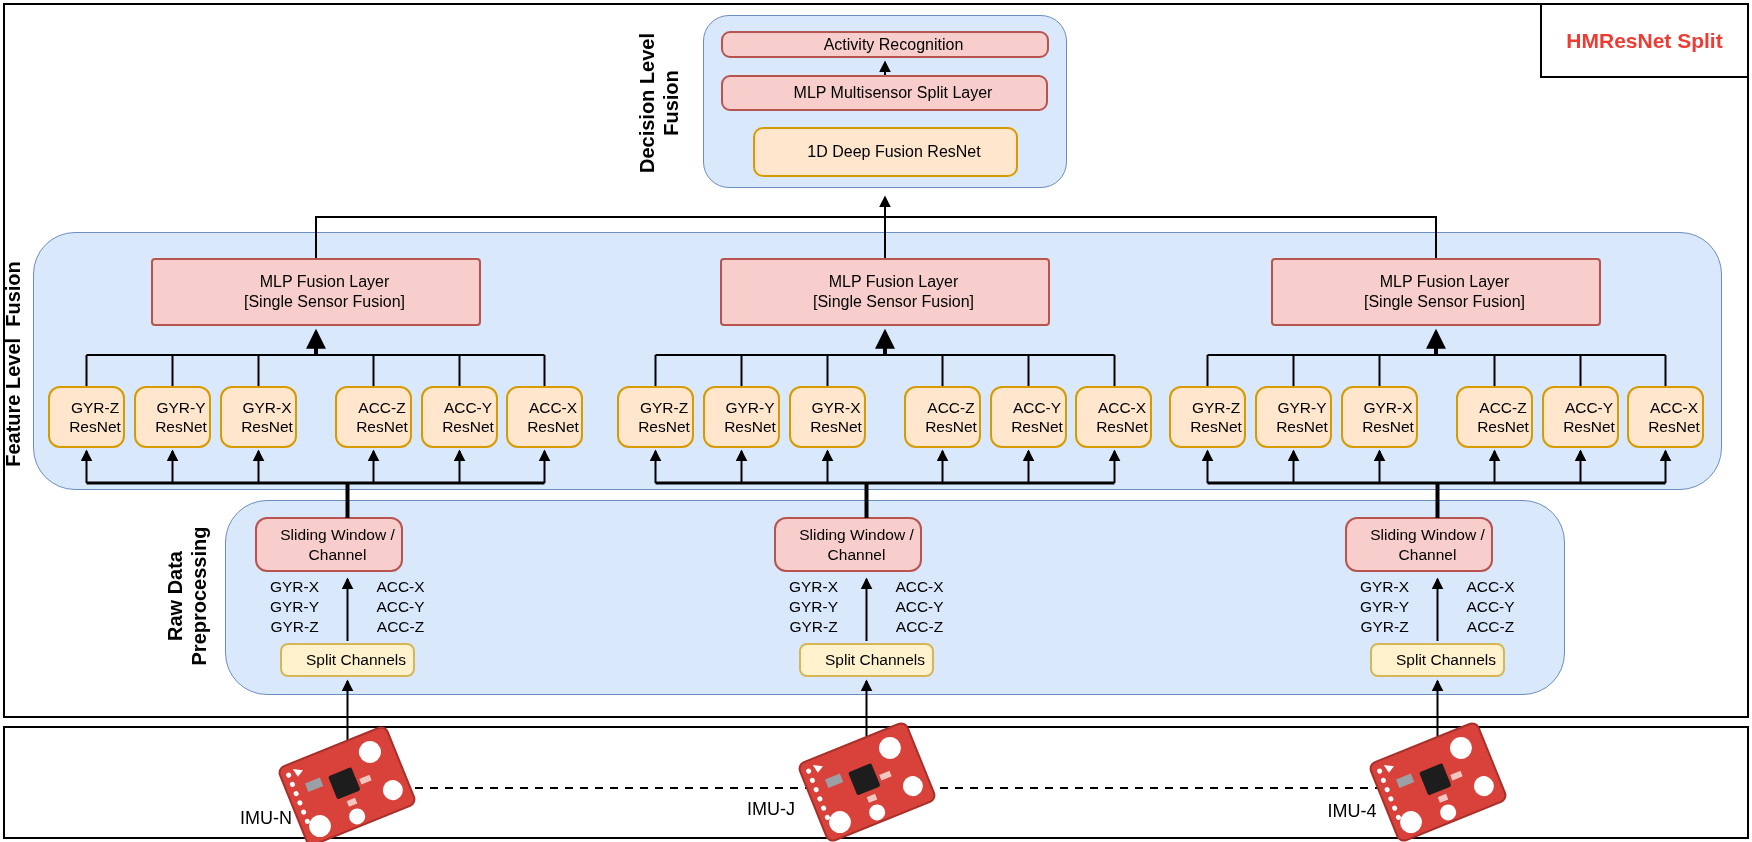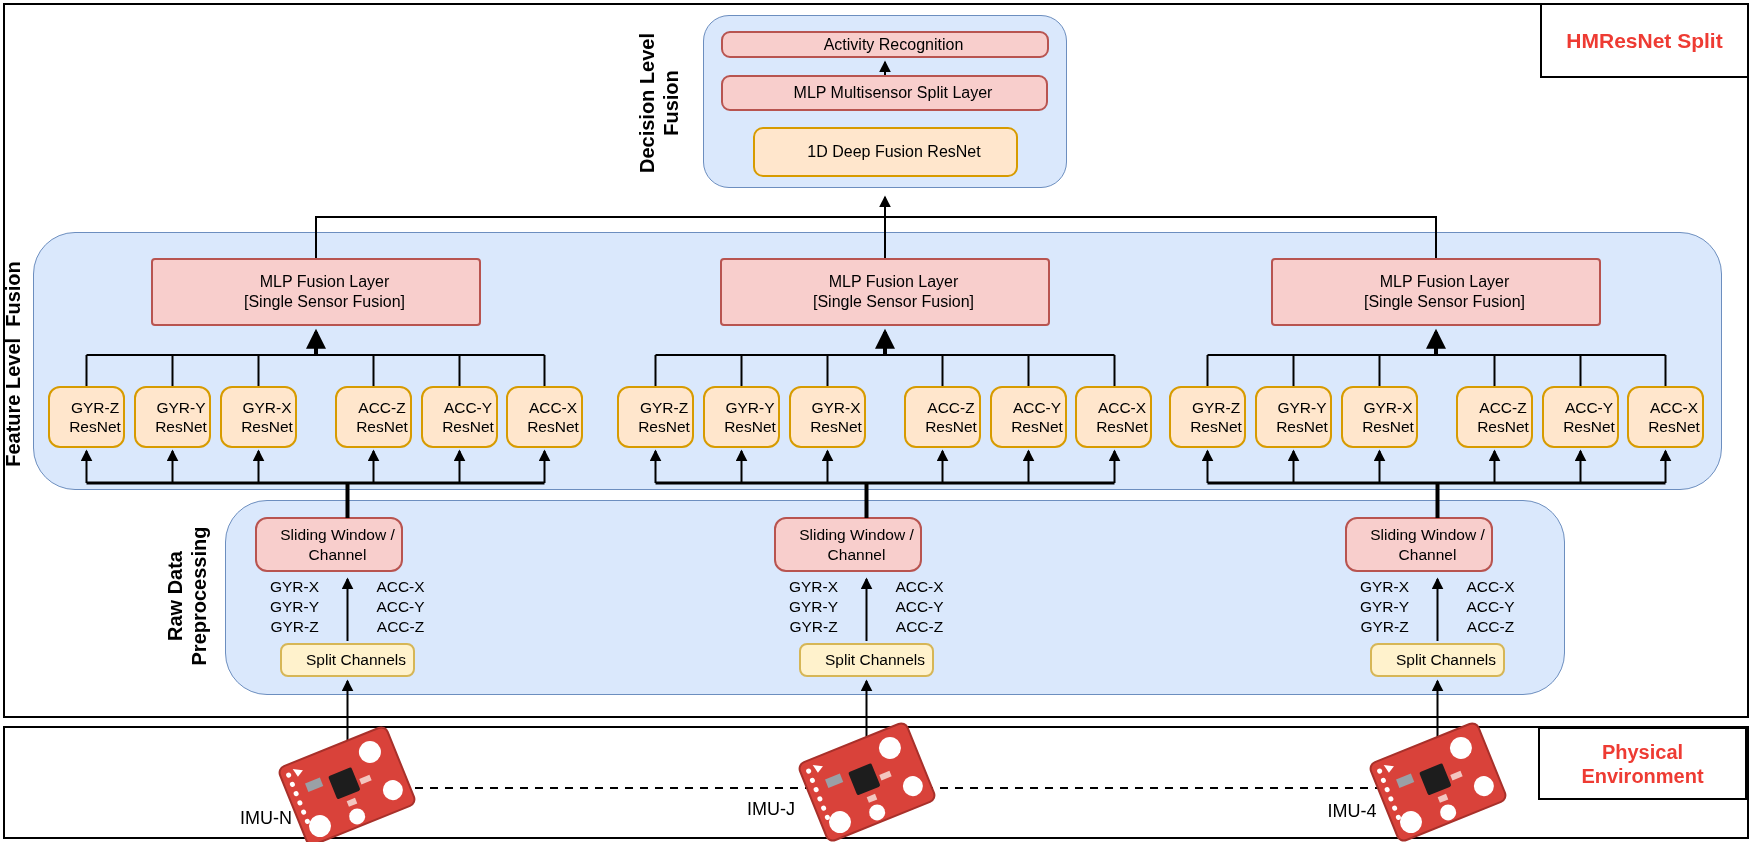"Physical" div.titlebox { html: <div> <span>Physical Environment</span> </div> -> none }
